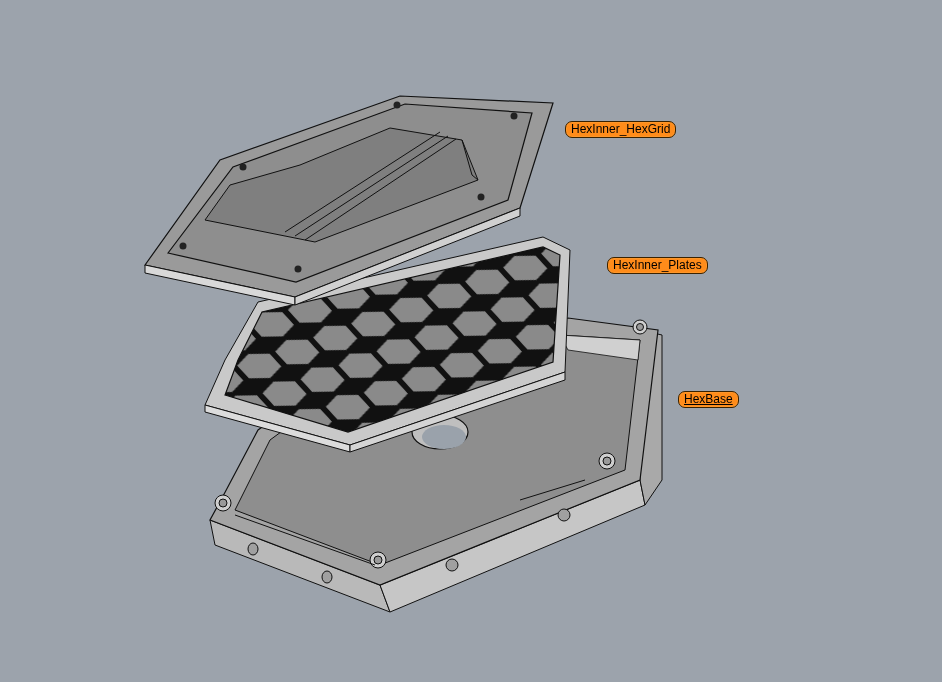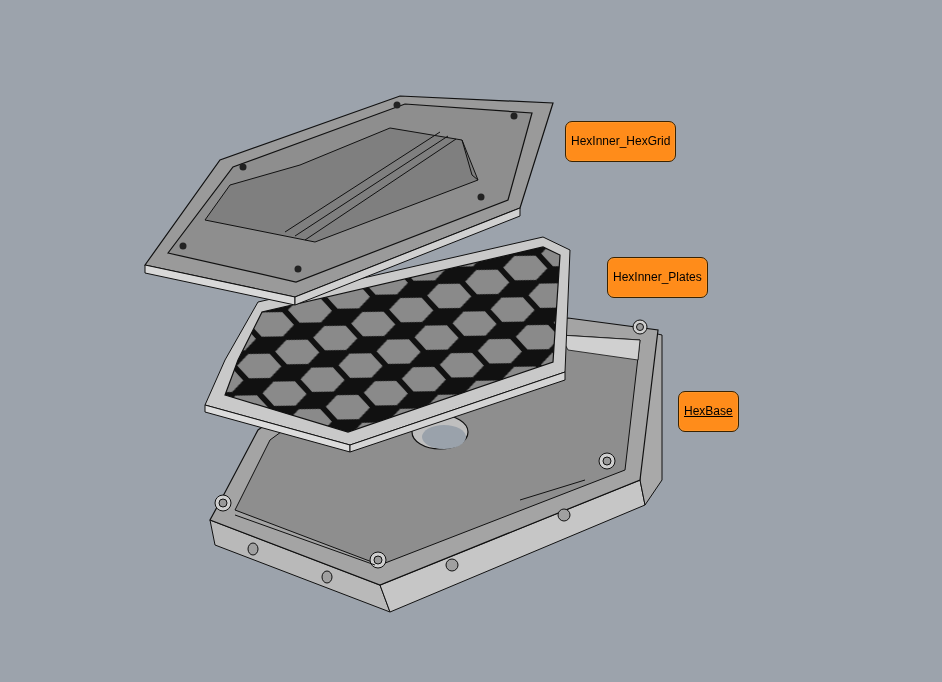"HexInner_HexGrid" .label { padding: 12px 5px -> 0 5px }
